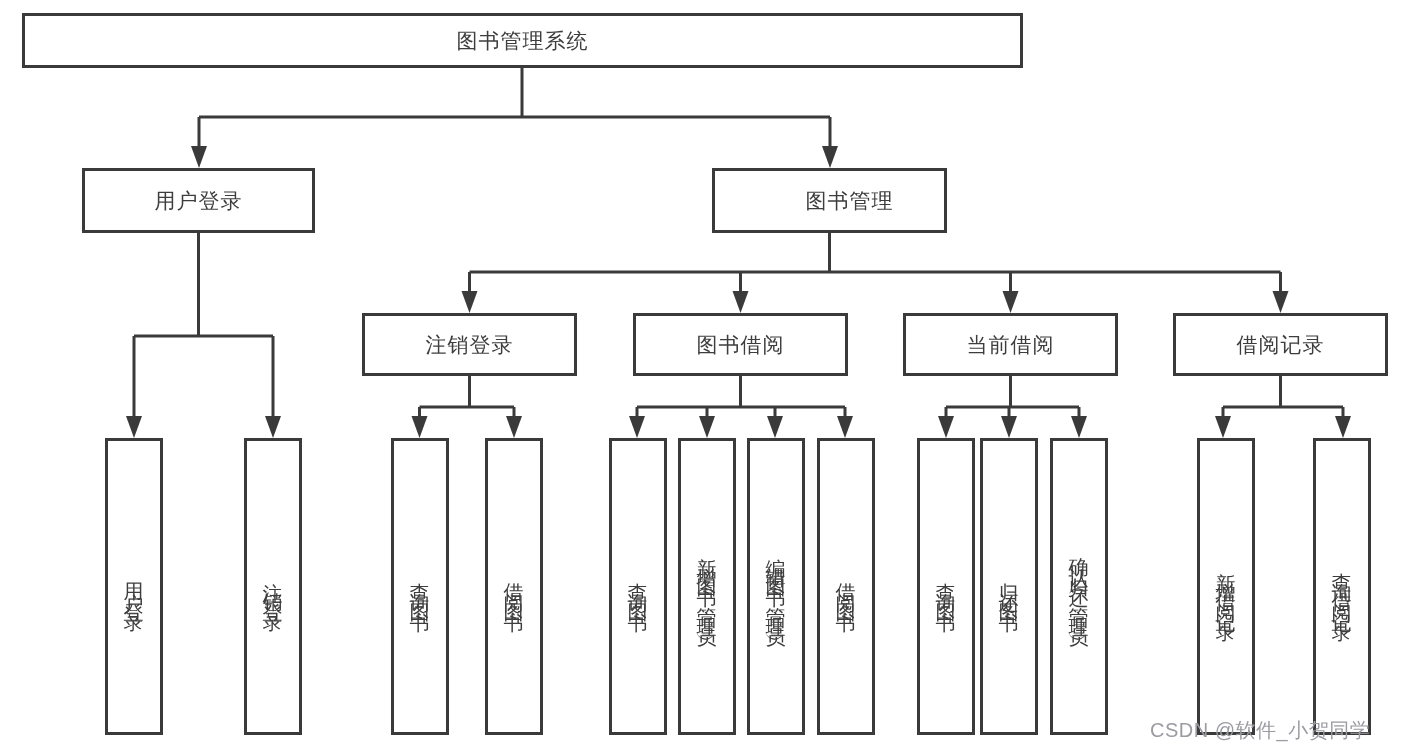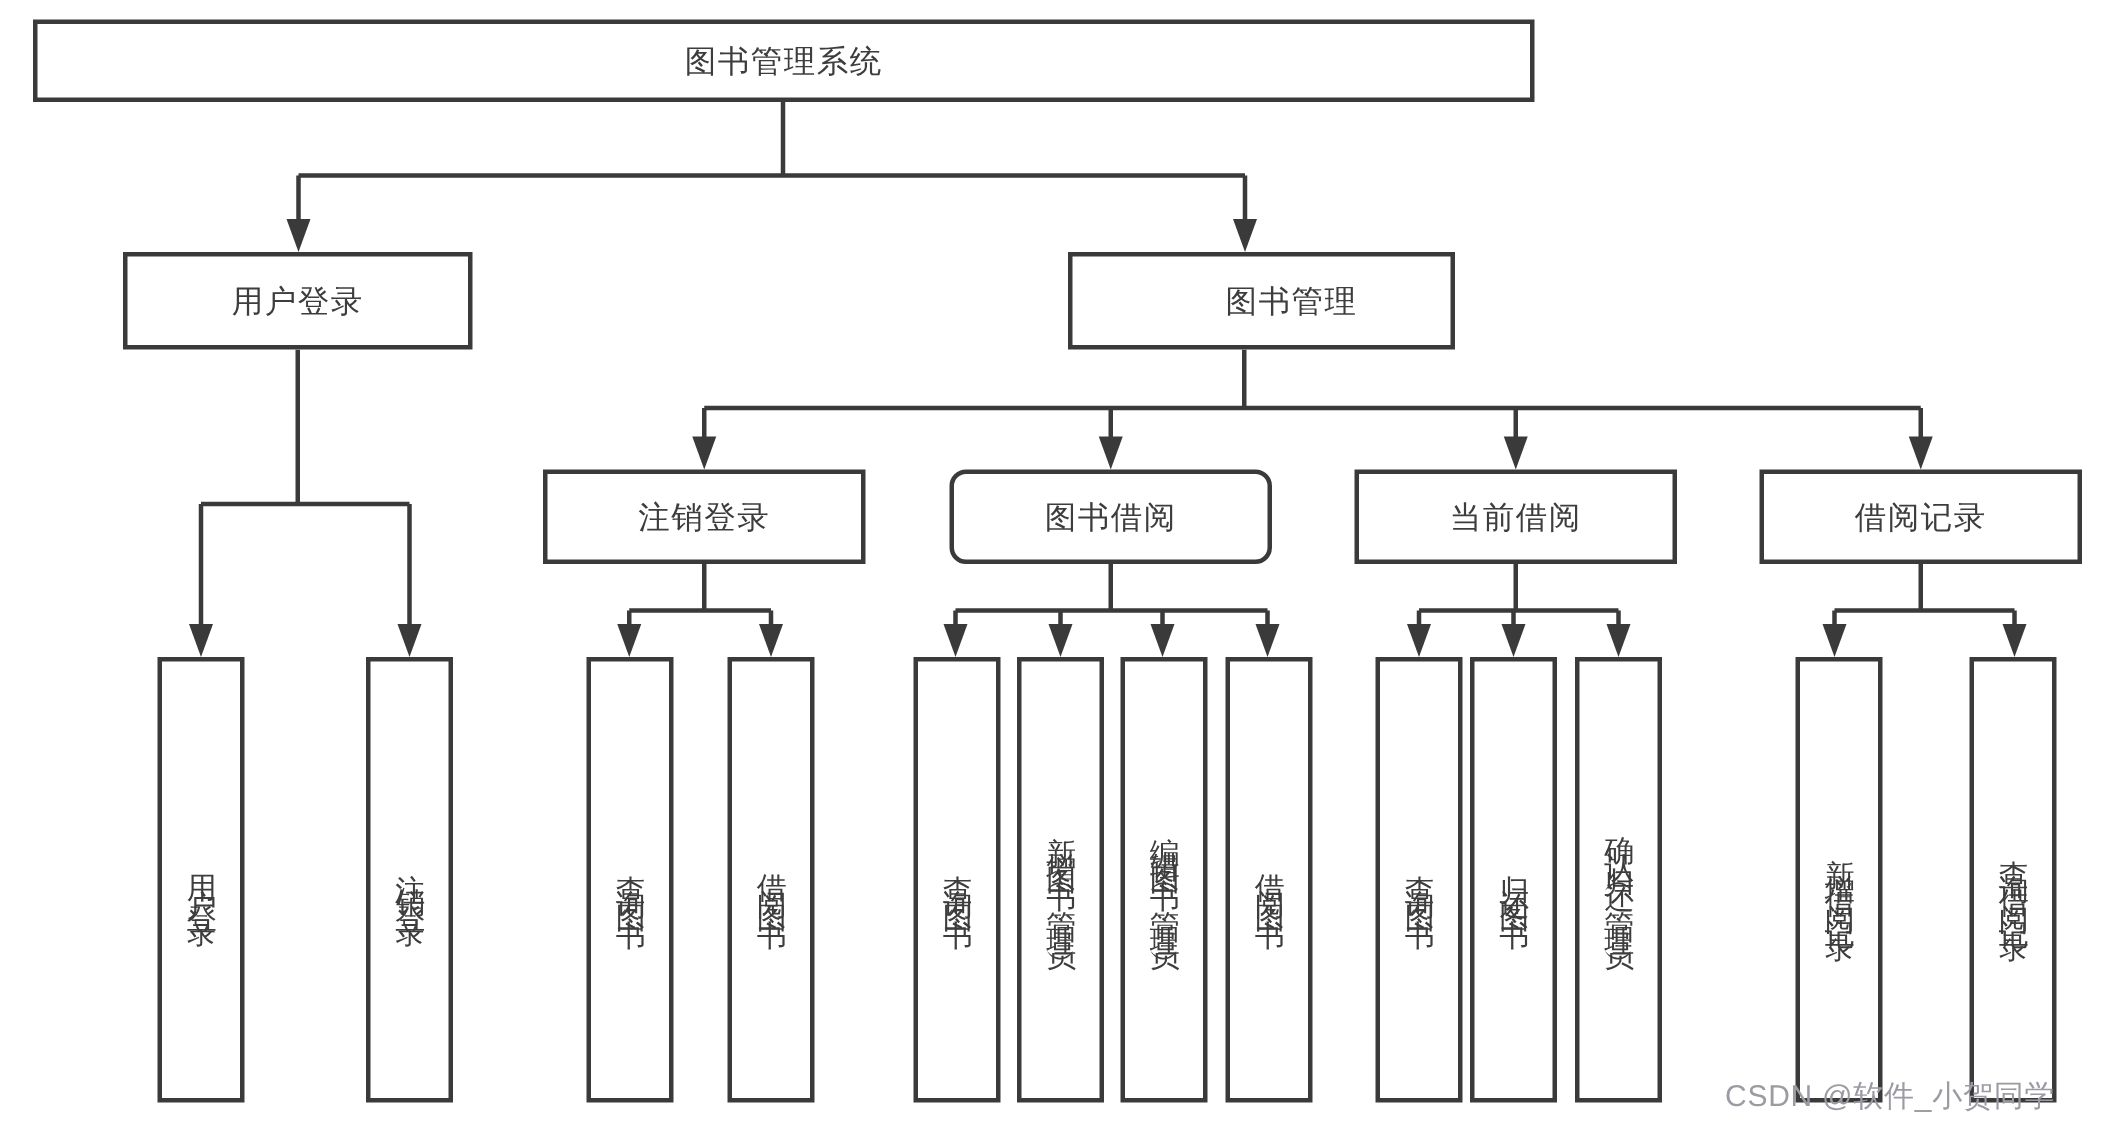"图书管理" div.box { width: 258px -> 235px }
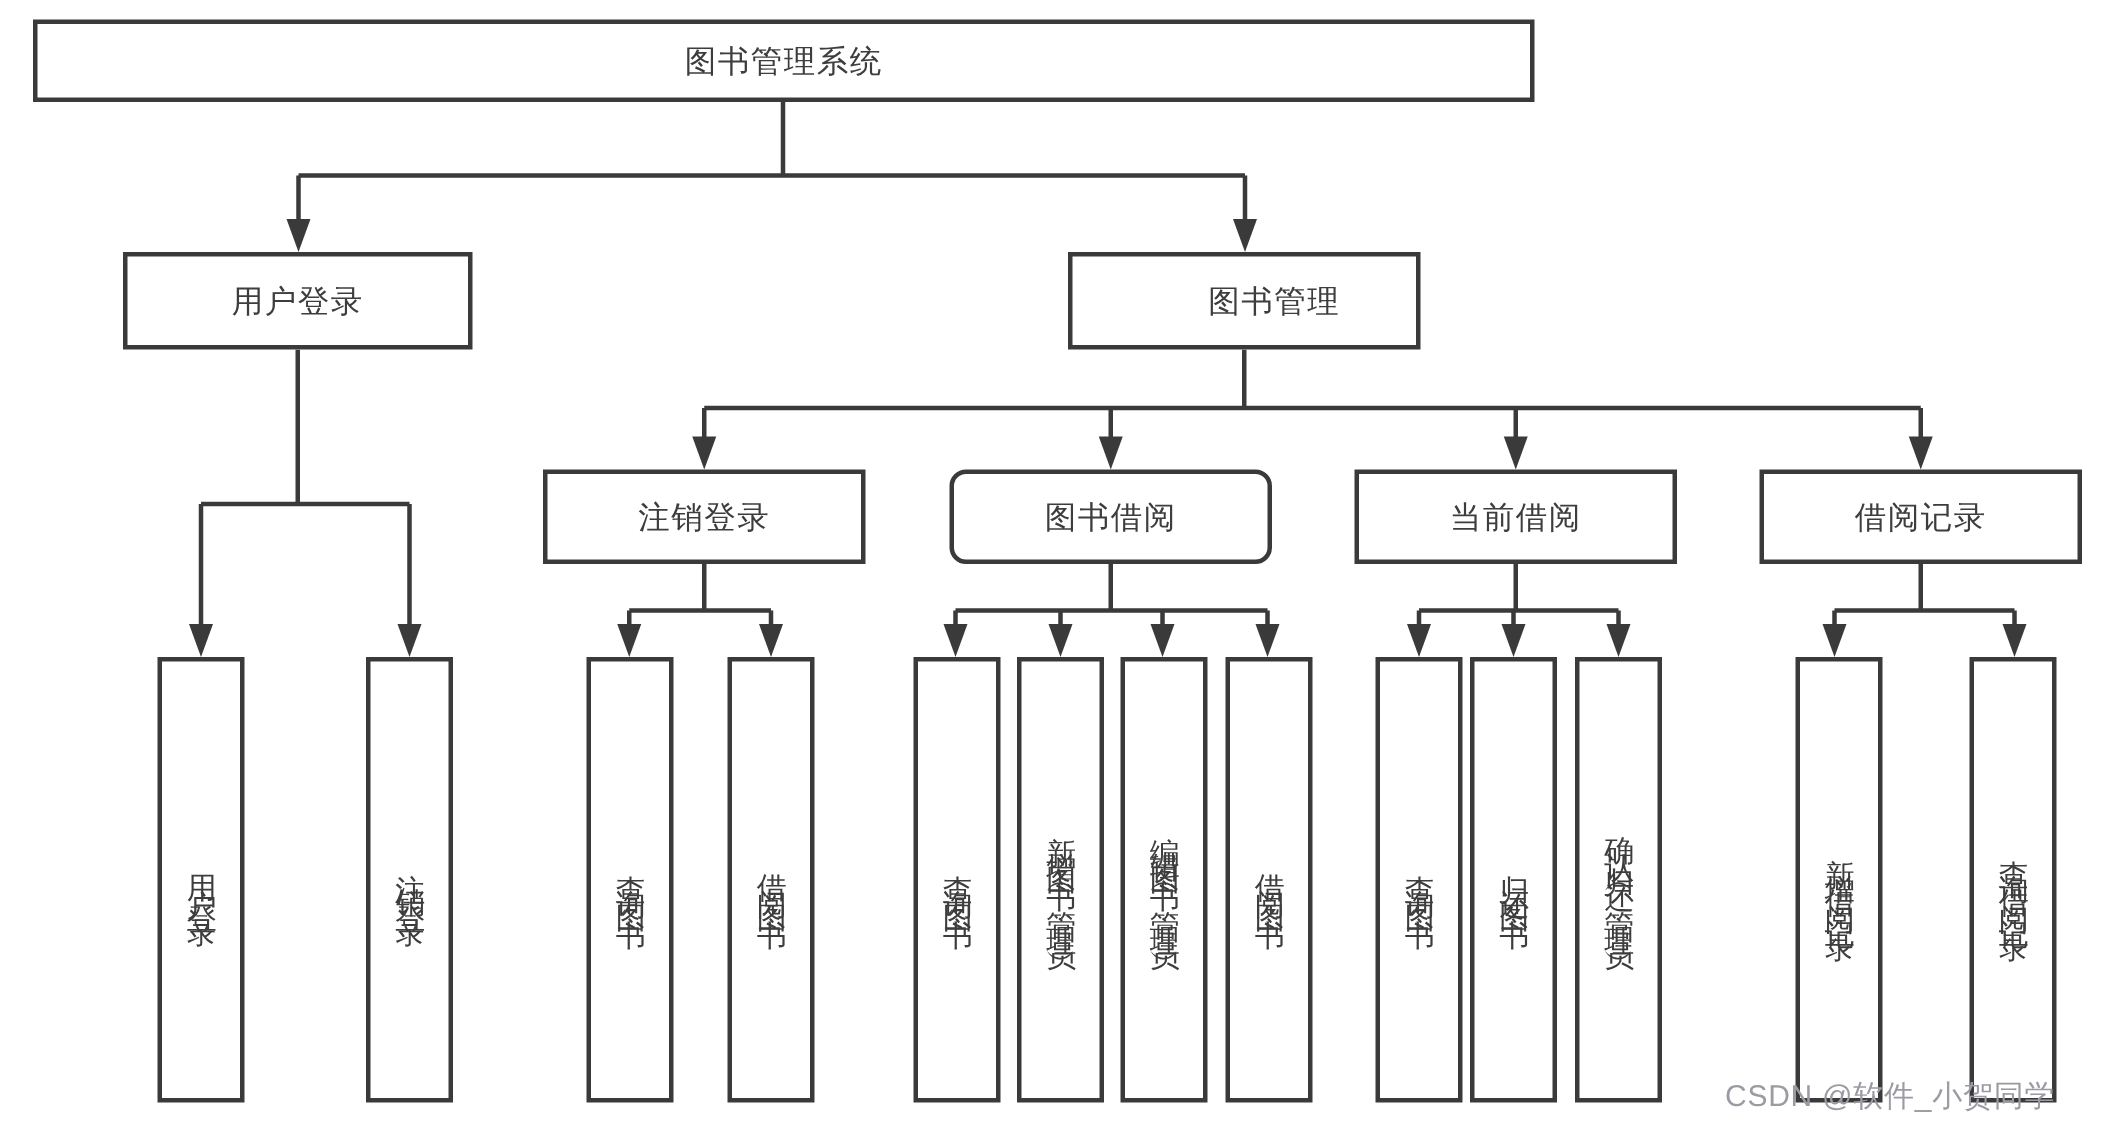"图书借阅" div.box { border-radius: 11px -> none }
